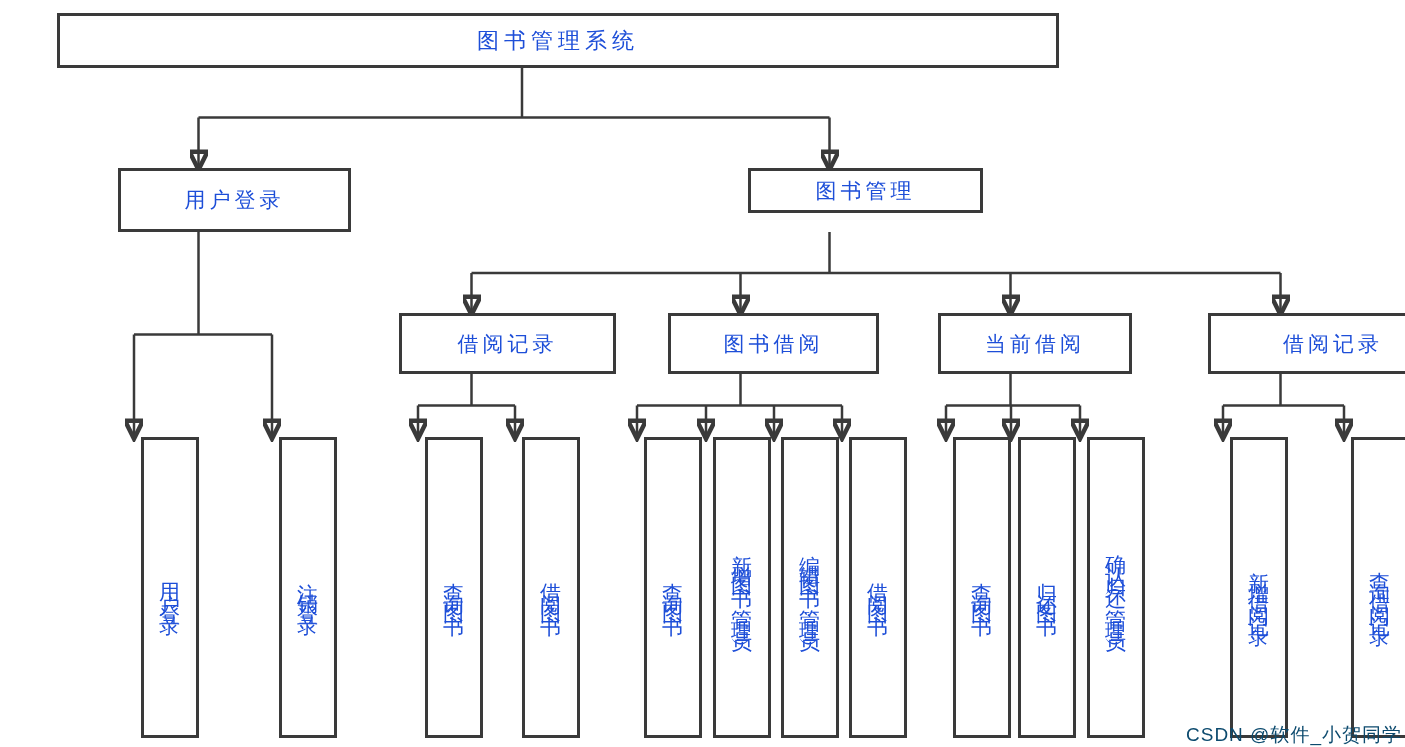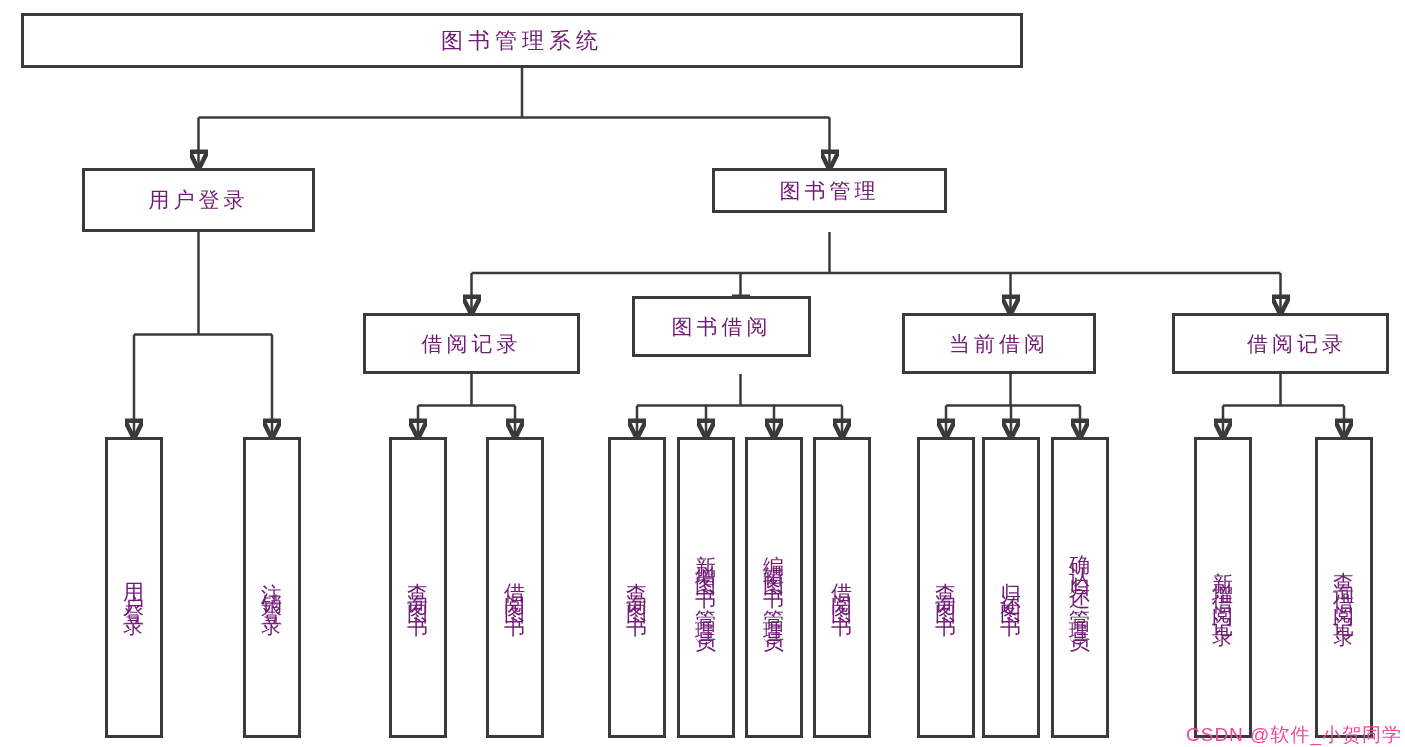"图书管理系统" .box { color: #701a75 -> #1d4ed8; margin-left: none -> 36px }
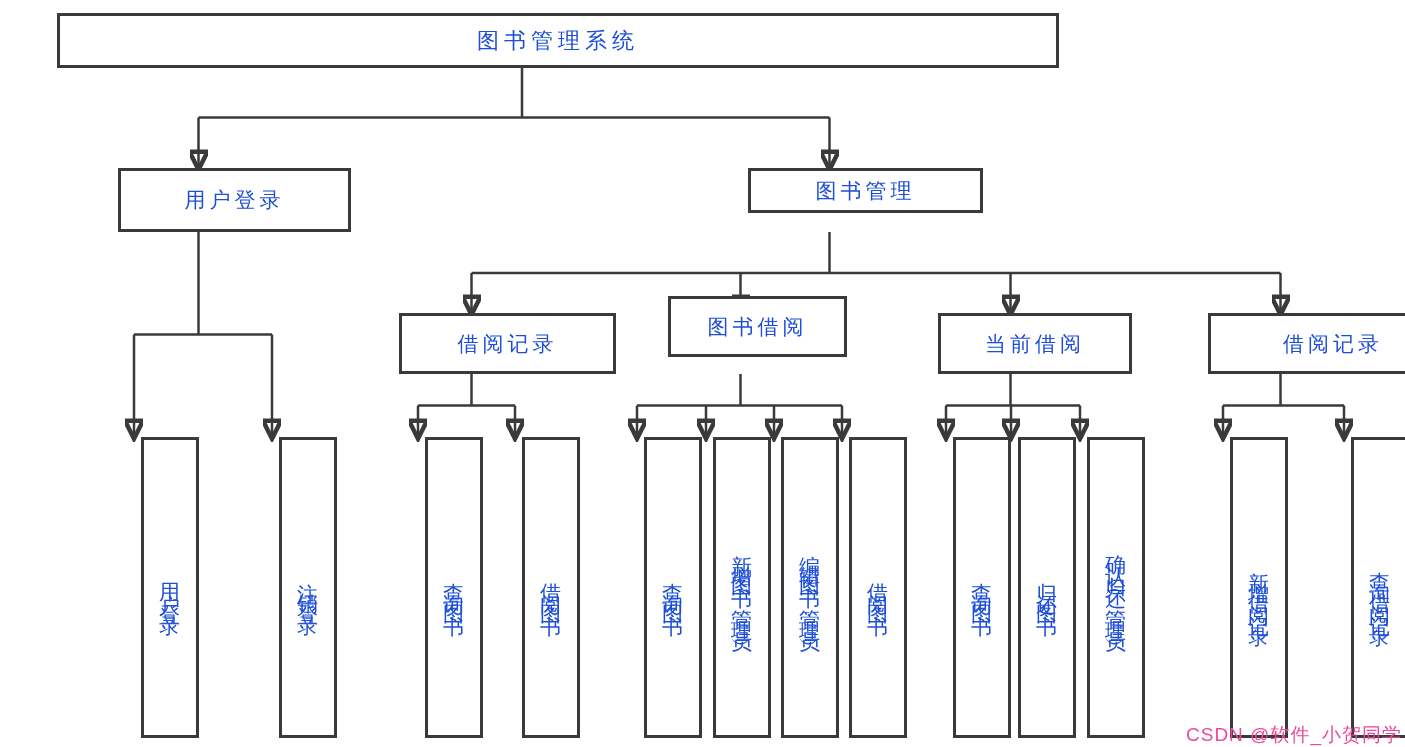"图书借阅" div.box { top: 296px -> 313px; width: 179px -> 211px }
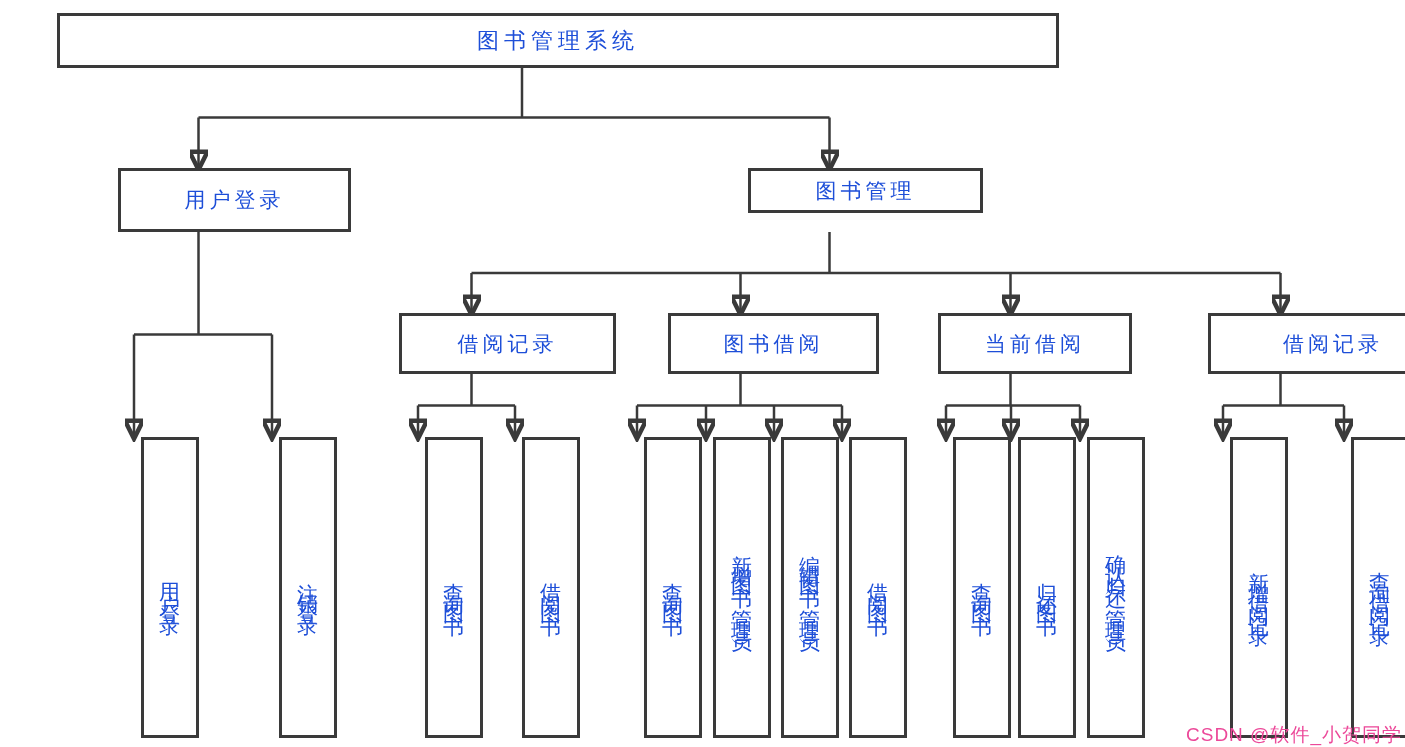"CSDN @软件_小贺同学" .watermark { color: #ec4899 -> #0c4a6e }
